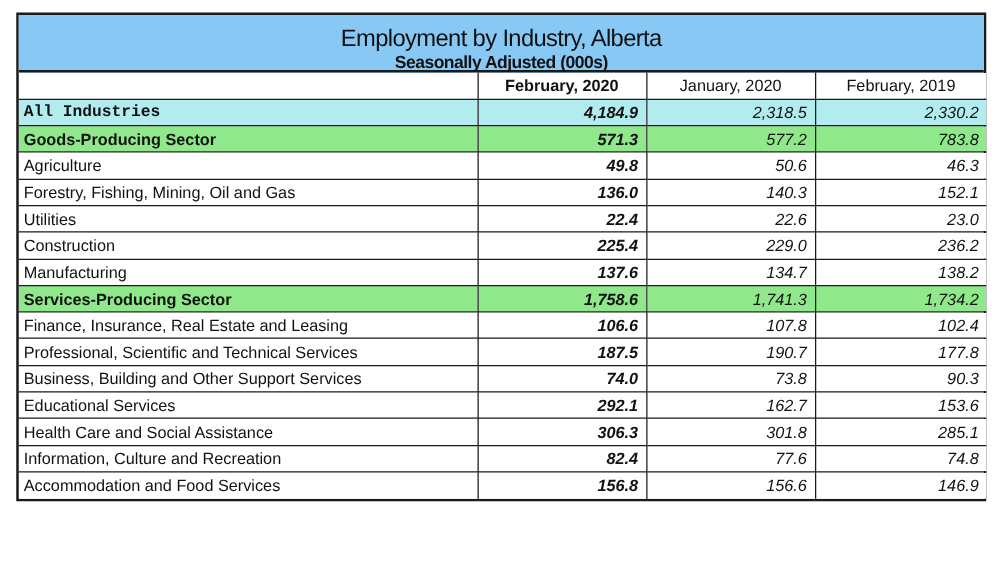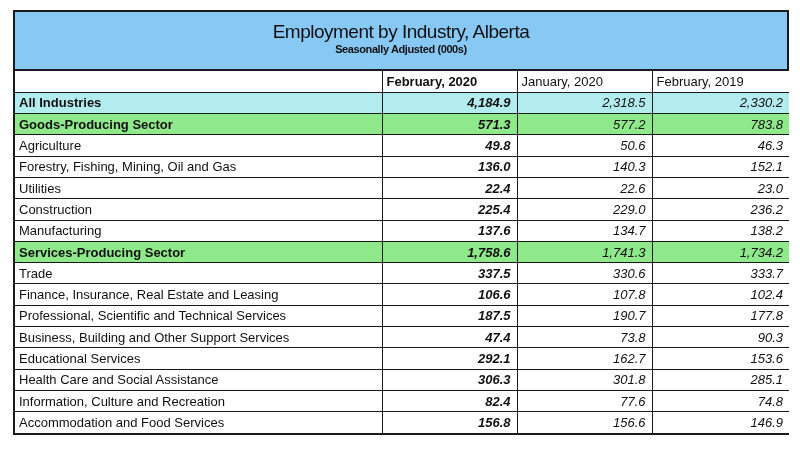"Employment by Industry, Alberta" .title-block { height: 59px -> 46px }
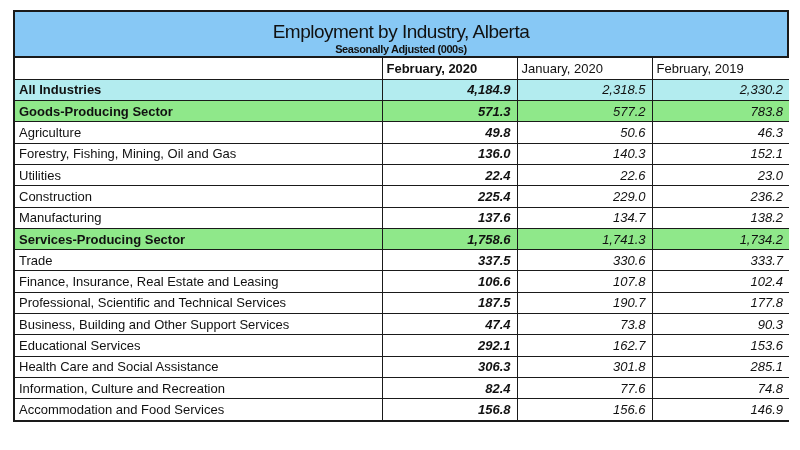"Seasonally Adjusted (000s)" .subtitle { font-size: 11px -> 14px }
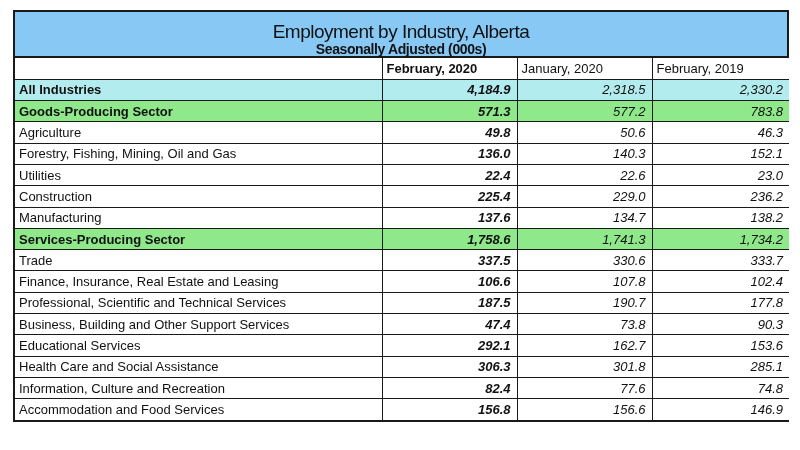"February, 2020" tr.hdr td { text-align: left -> center }
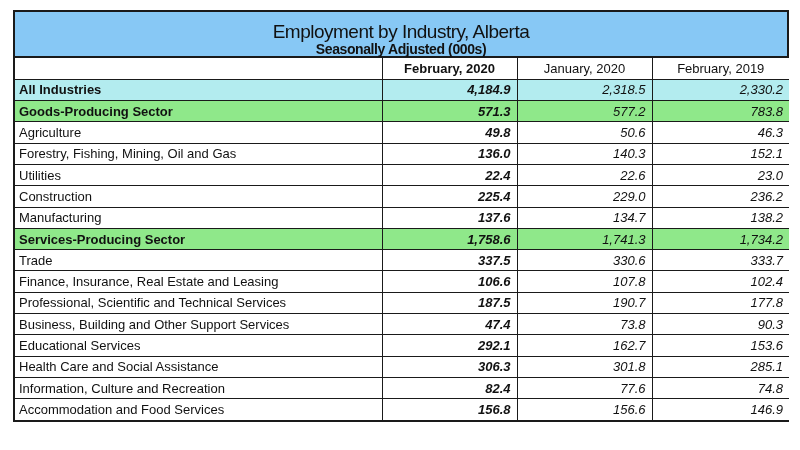"All Industries" tr.total td.label { font-family: none -> Liberation Mono, monospace }
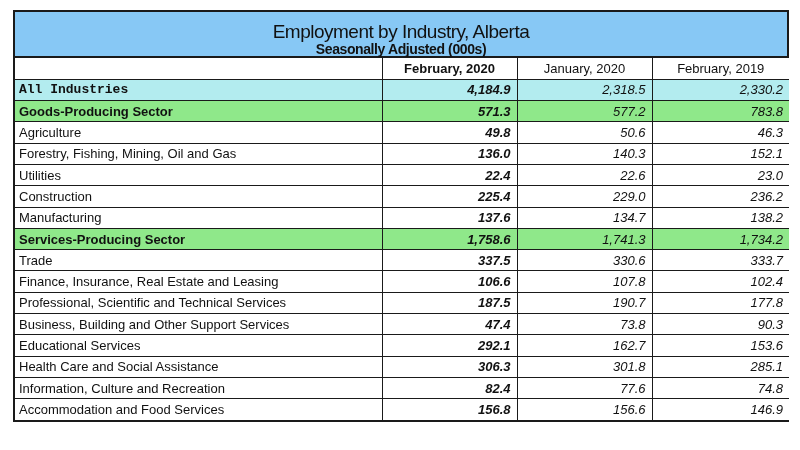"Trade" tr.plain { html: <tr> <td>Trade</td> <td>337.5</td> <td>330.6</td> <td>333.7</td> </tr> -> none }
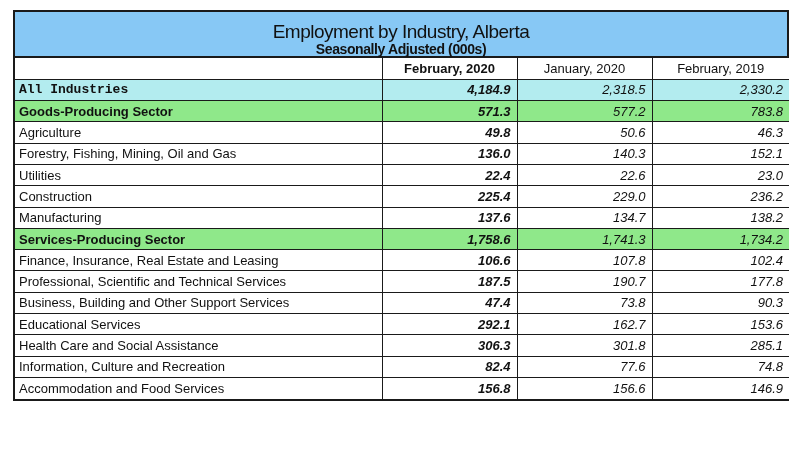"47.4" td.num { text: 47.4 -> 74.0 }
